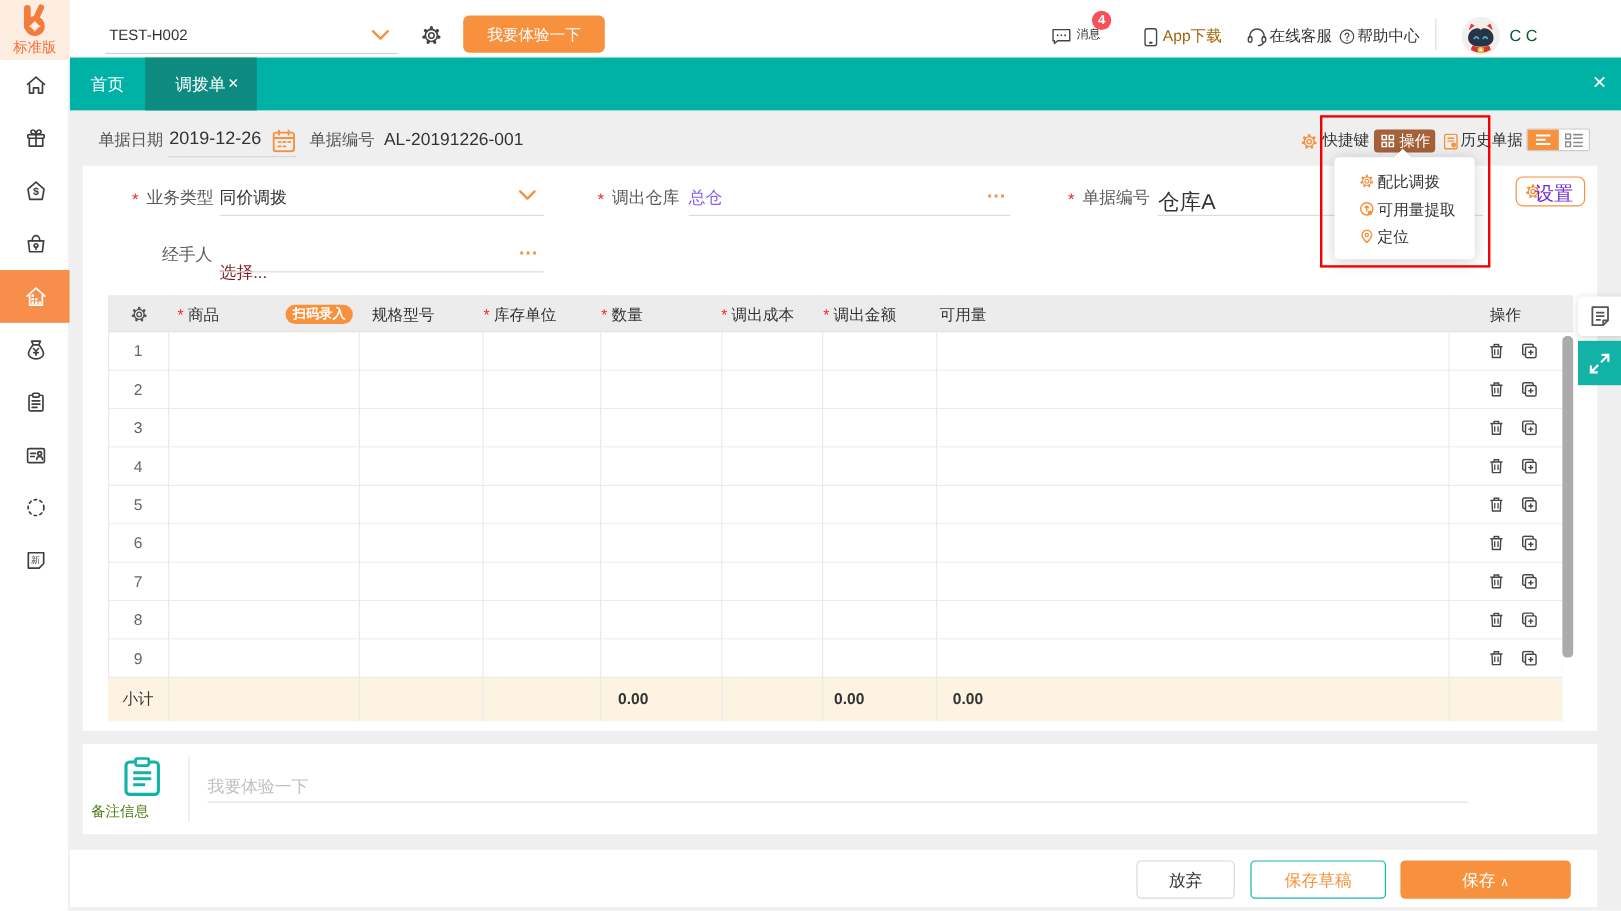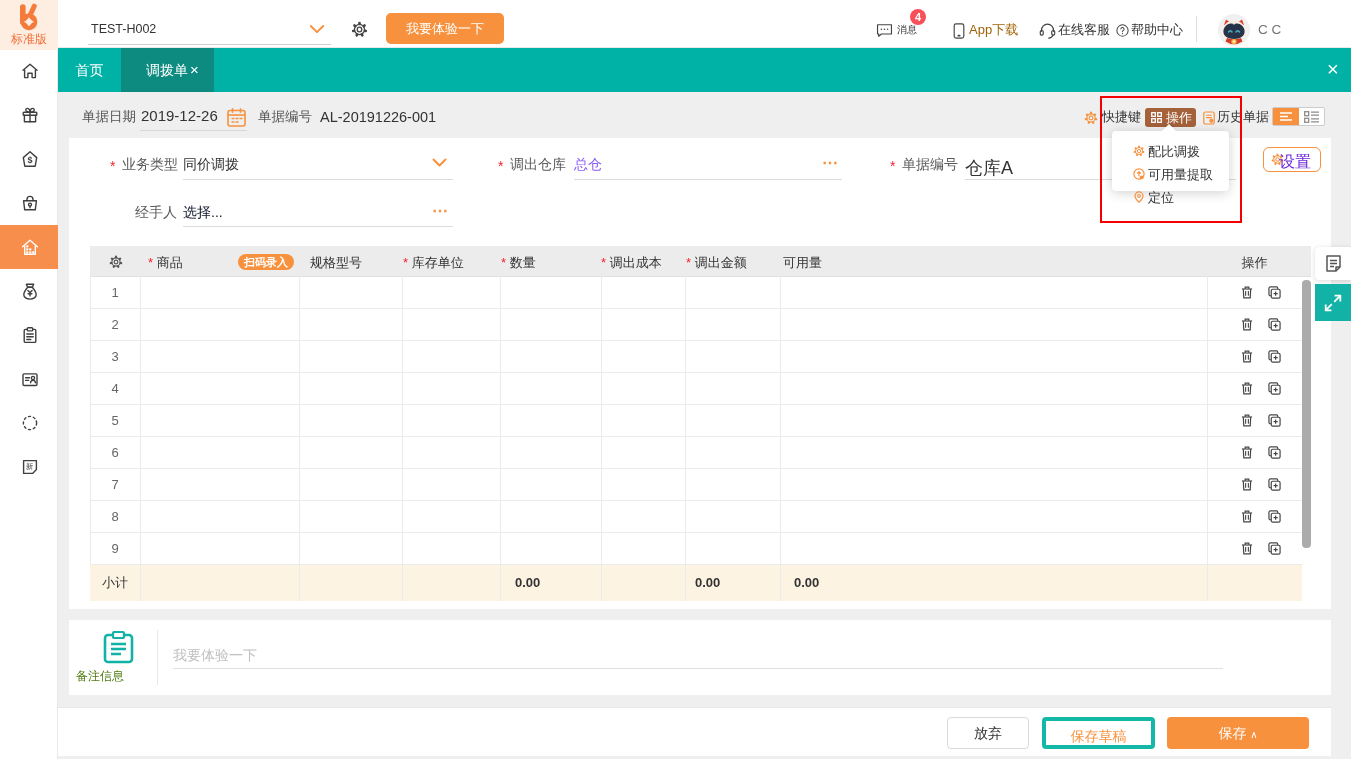"C C" div.a { color: #737373 -> #14532d }
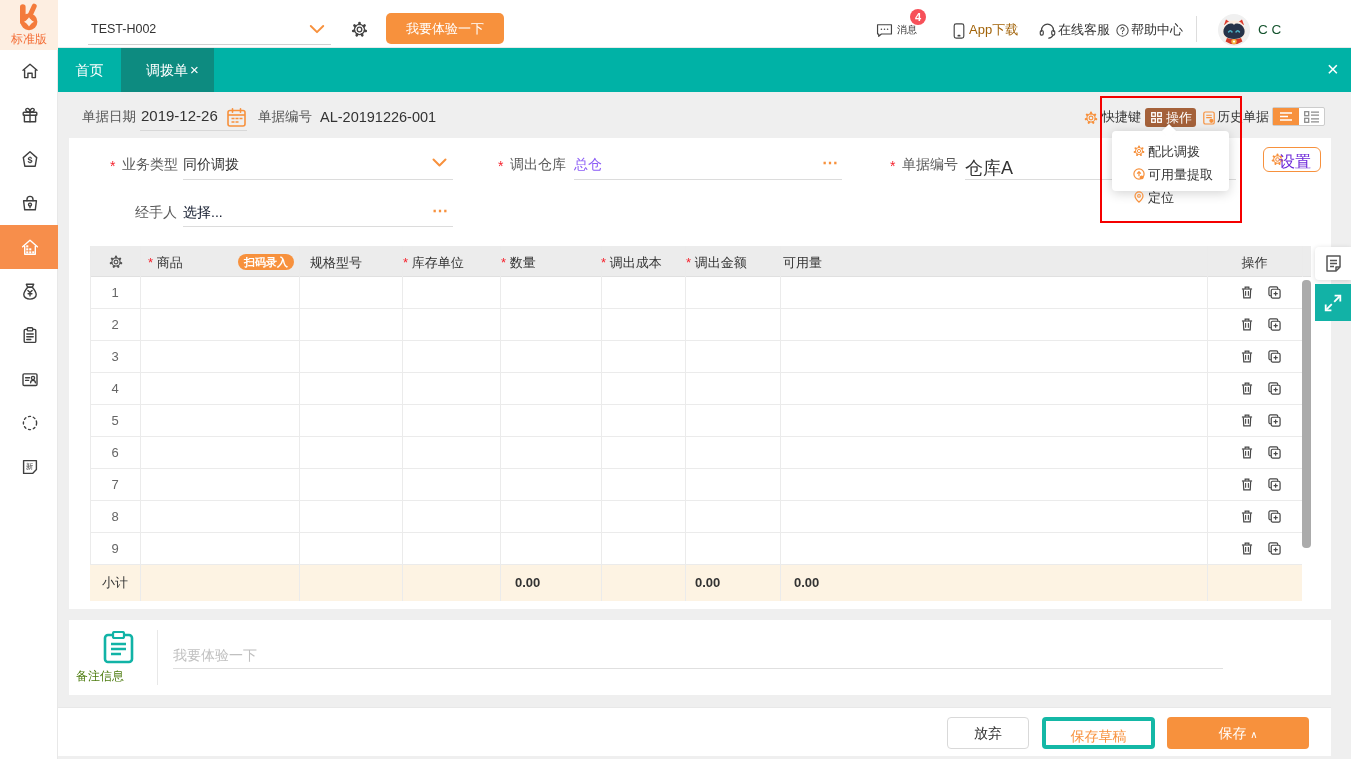"配比调拨" div.a { height: 60px -> 85px }
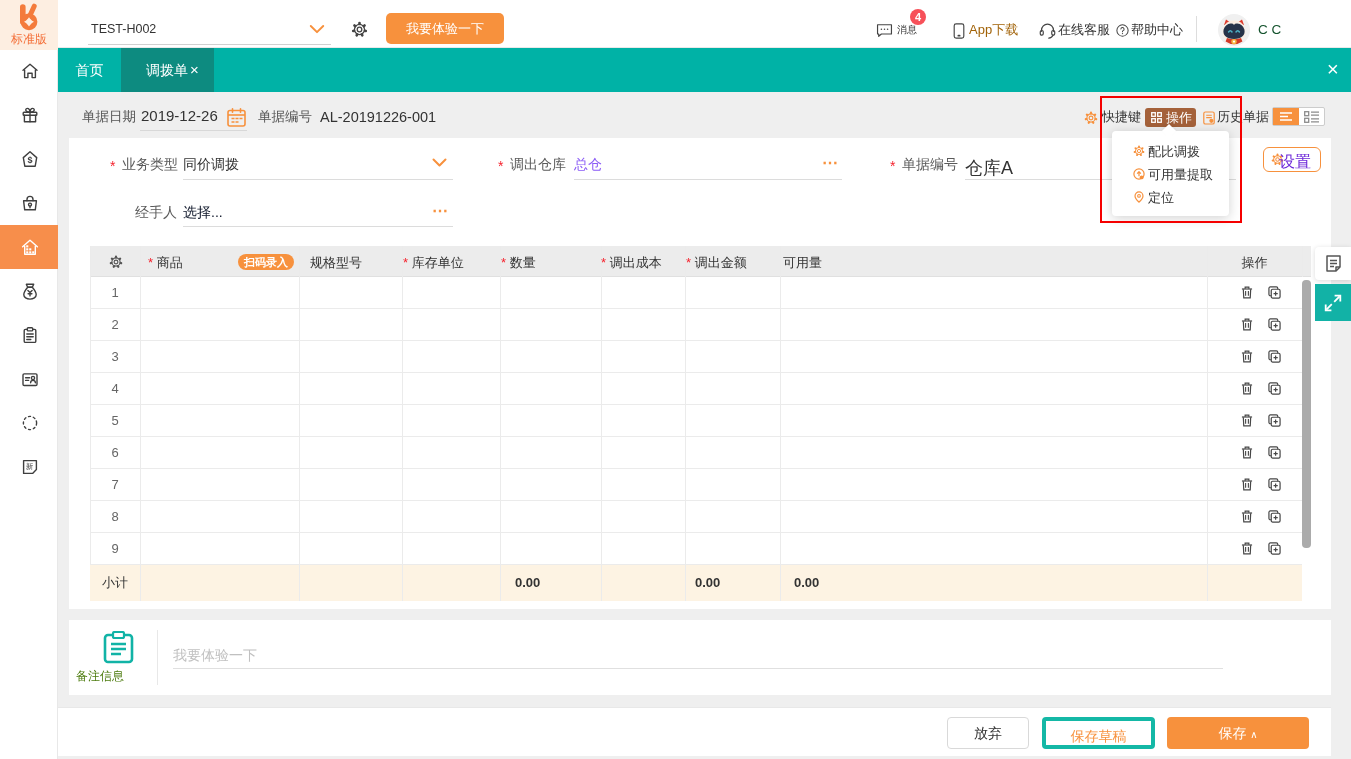"选择..." div.a { color: #0f172a -> #7f1d1d; top: 204px -> 219px }
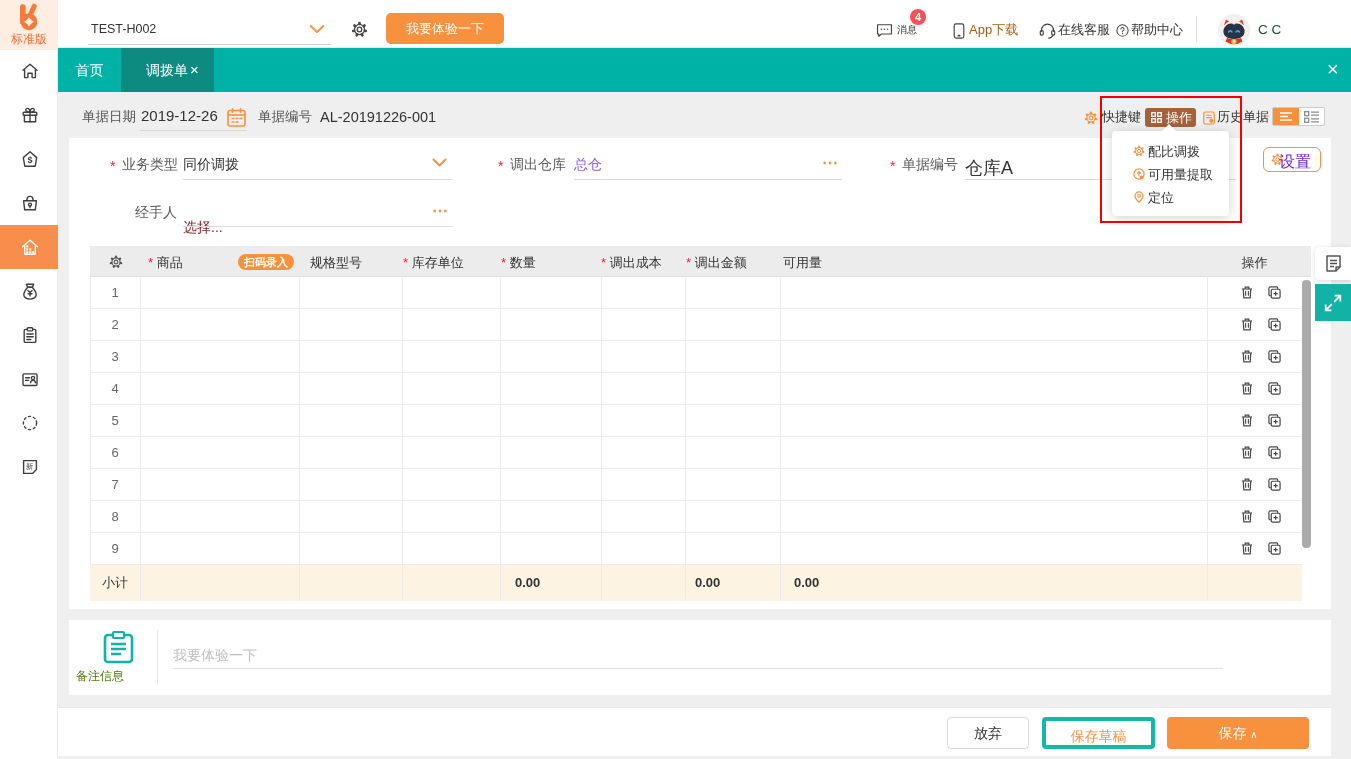"保存草稿" div.a { border: 4px solid #14b8a6 -> 1px solid #14b8a6 }
